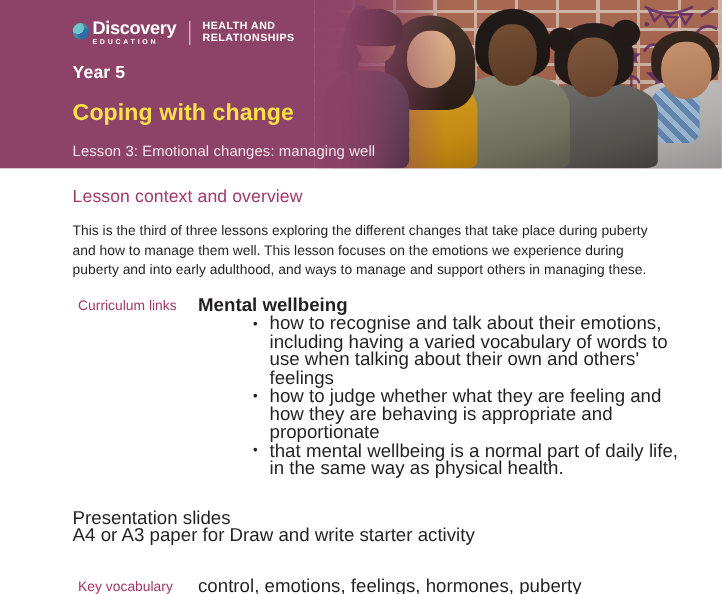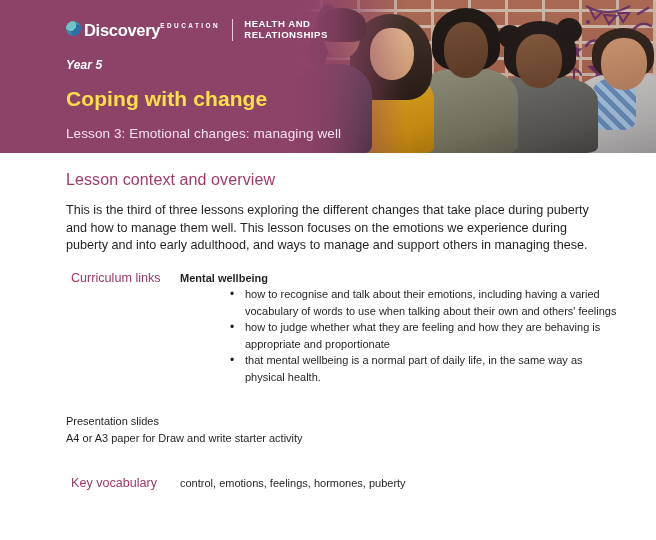"Discovery" .logo-word { flex-direction: row -> column }
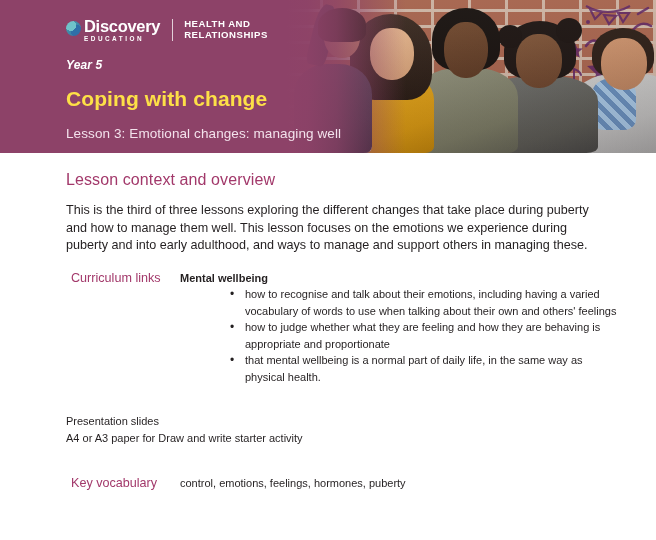"Year 5" .year-label { font-size: 12px -> 16px; font-style: italic -> none }
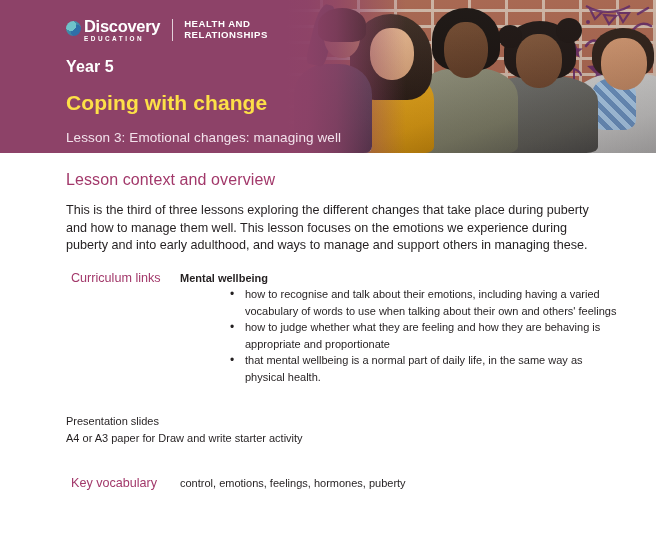"Mental wellbeing" .row-body { font-size: 11px -> 17px }
